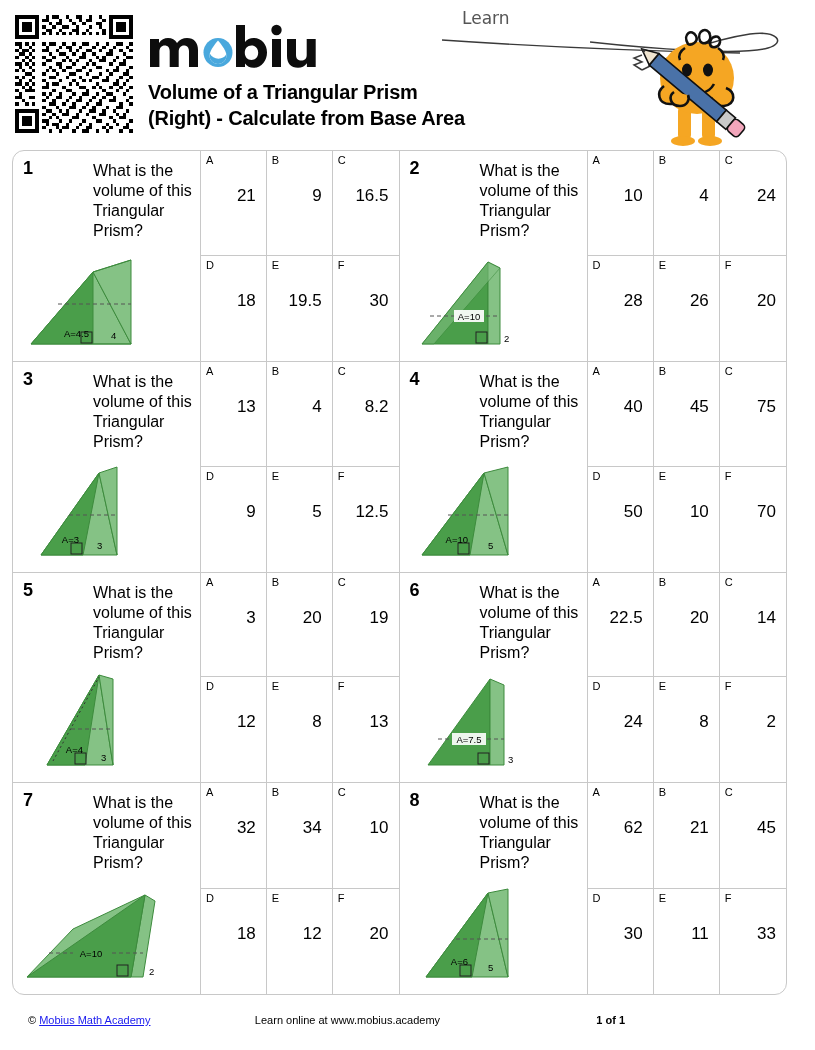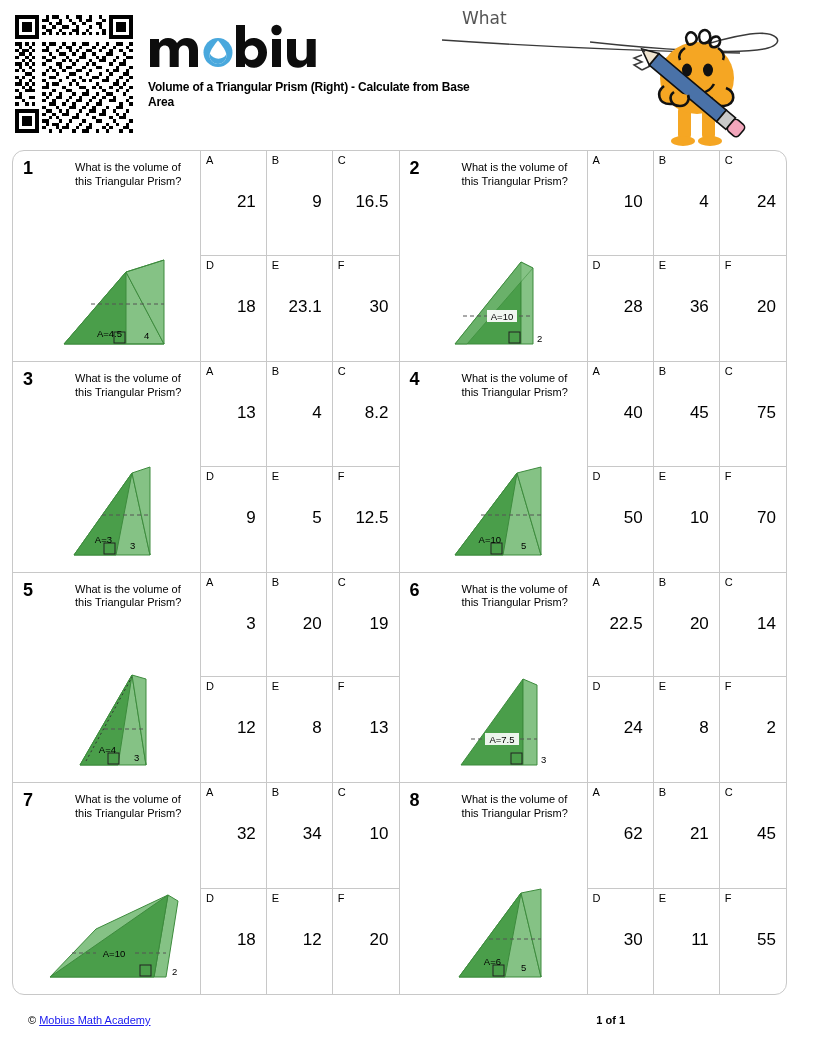"What" div.name-label { text: What -> Learn }
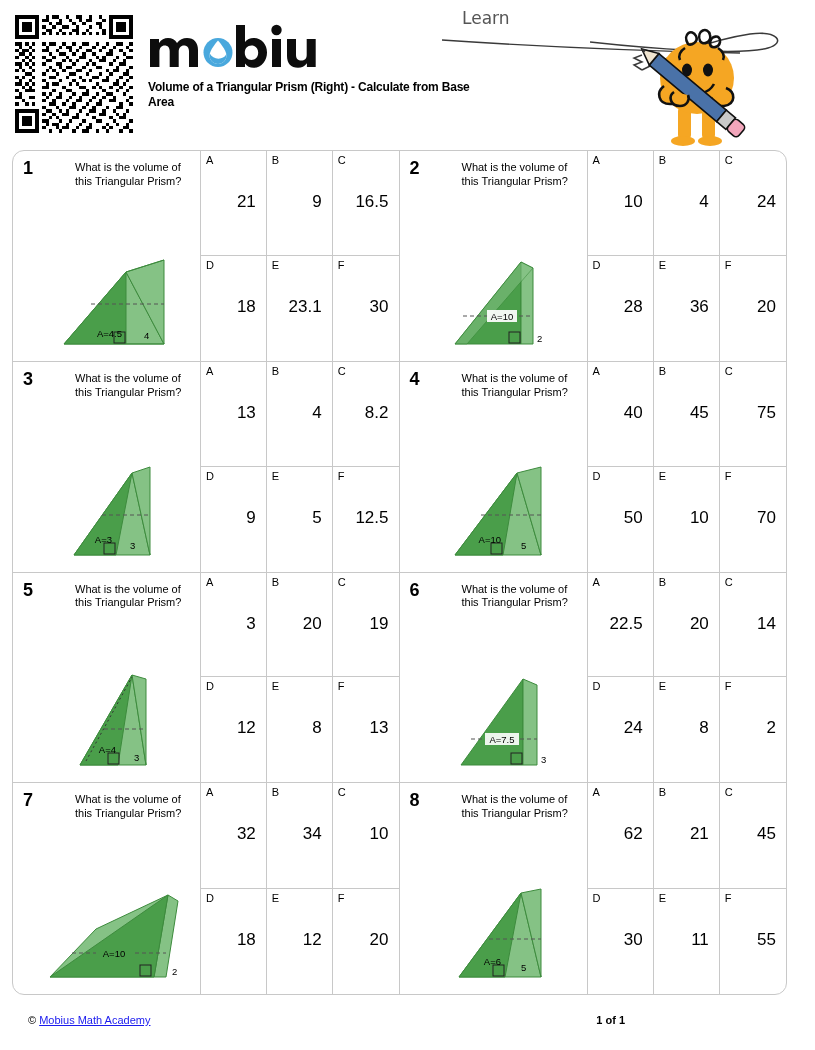"Volume of a Triangular Prism" .worksheet-title { font-size: 12px -> 20px }
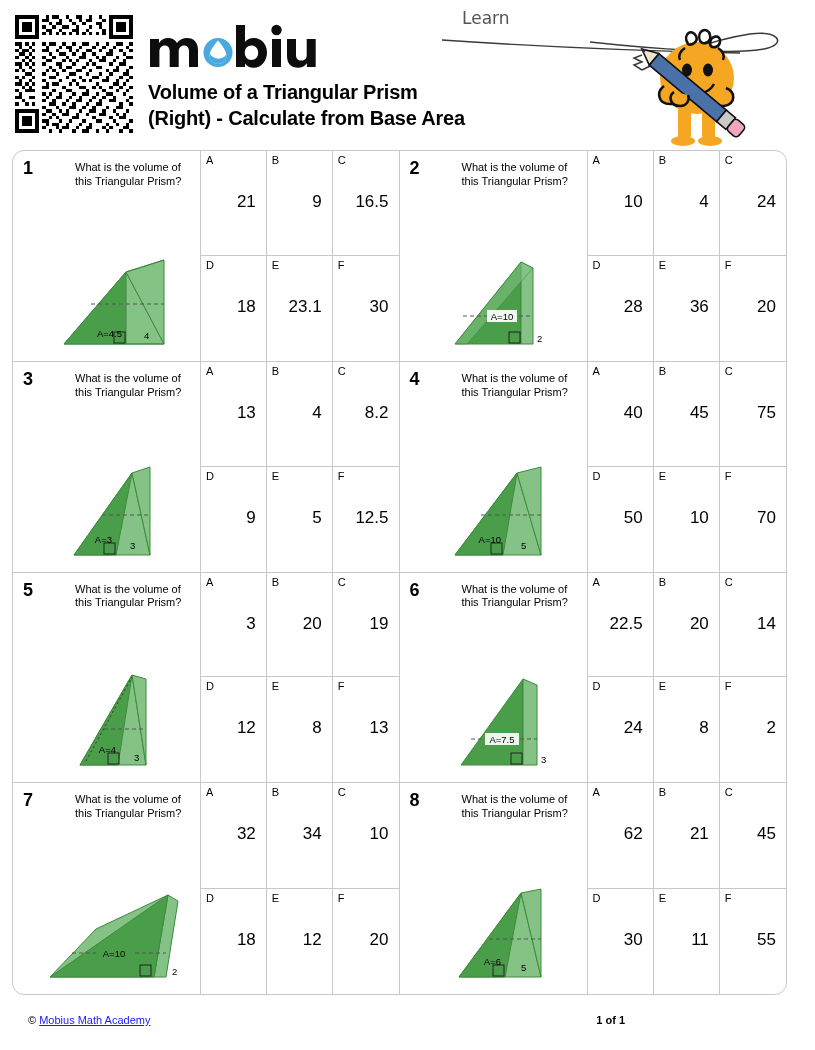"What is the volume of" .qtext { font-size: 11px -> 16px; margin-left: 54px -> 72px }
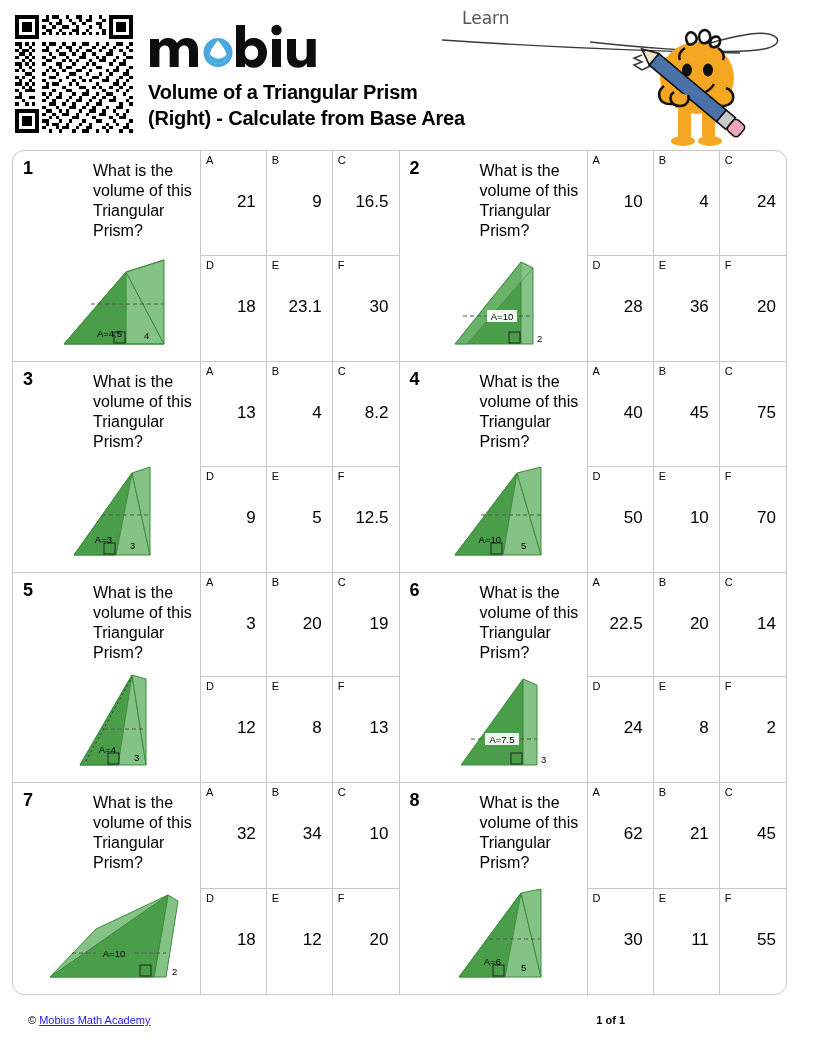"21" .ansval { margin-top: 26px -> 20px }
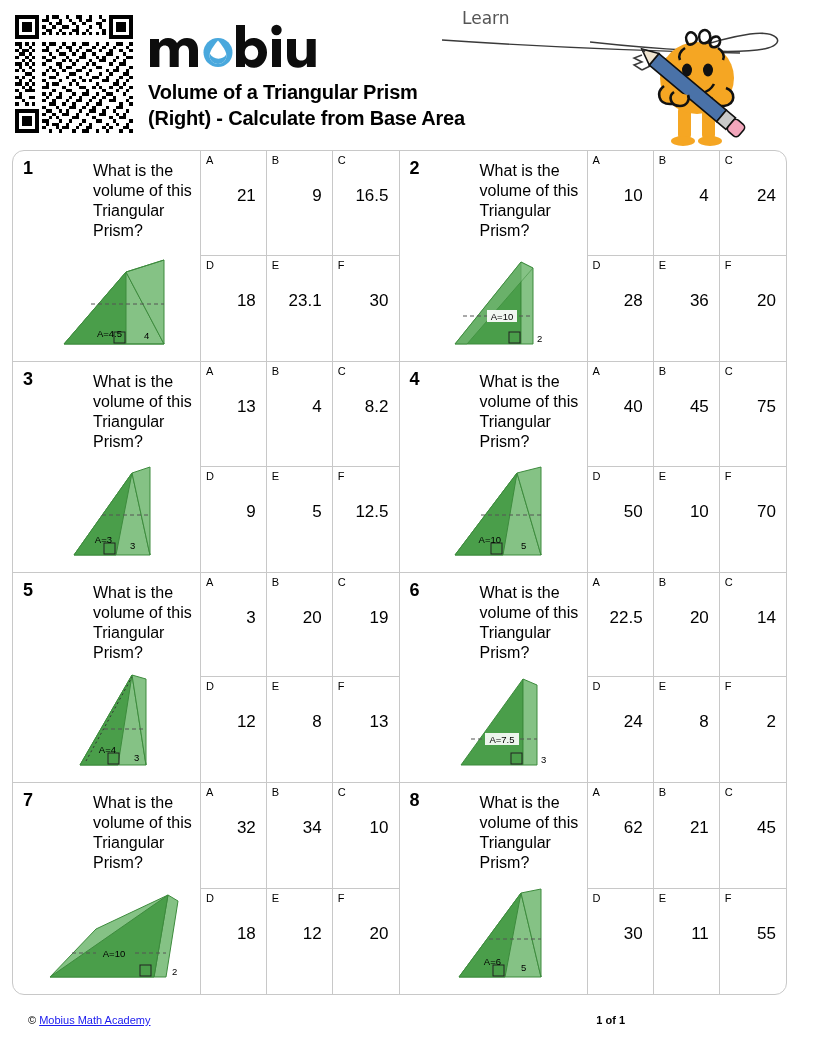"23.1" div.ansval { text: 23.1 -> 19.5 }
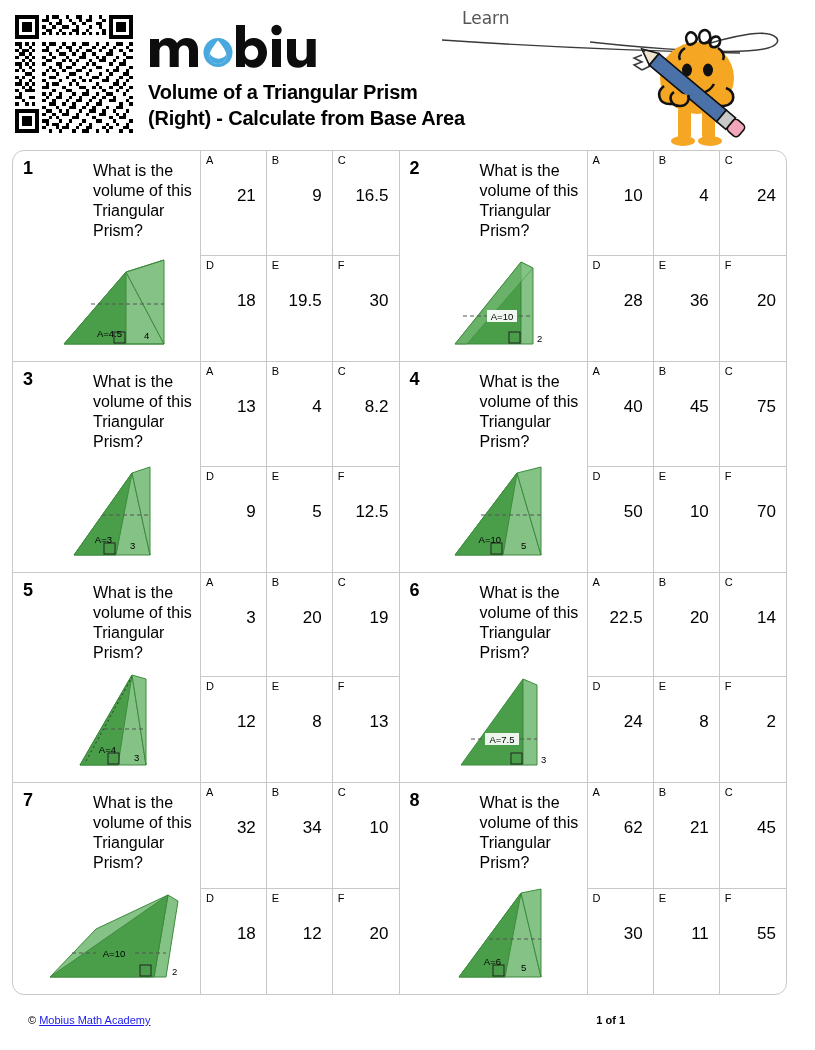"36" div.ansval { text: 36 -> 26 }
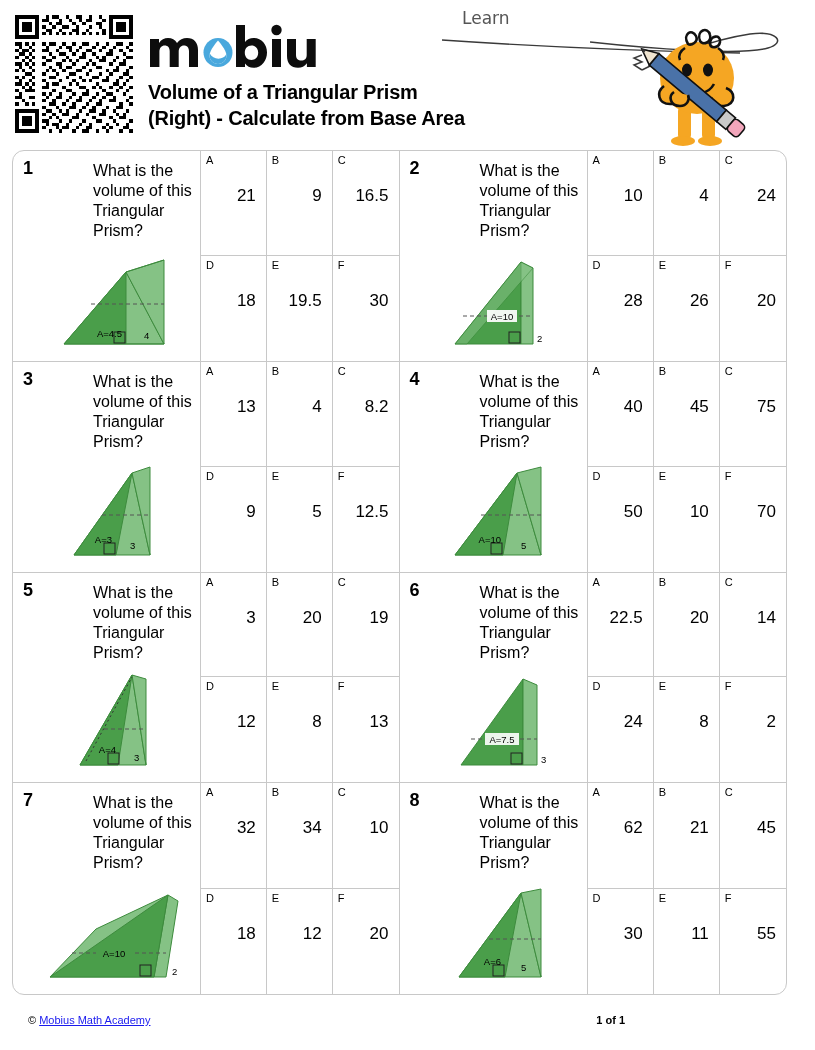"A=10" .qfig { justify-content: flex-end -> flex-start }
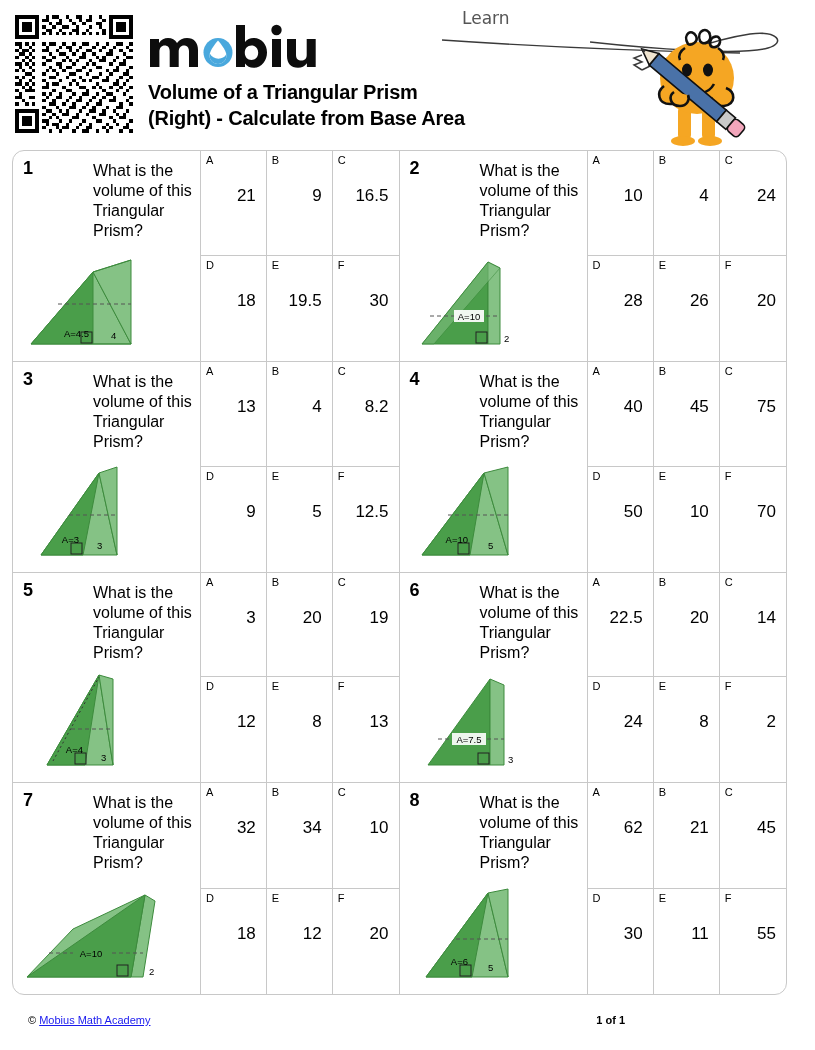"55" div.ansval { text: 55 -> 33 }
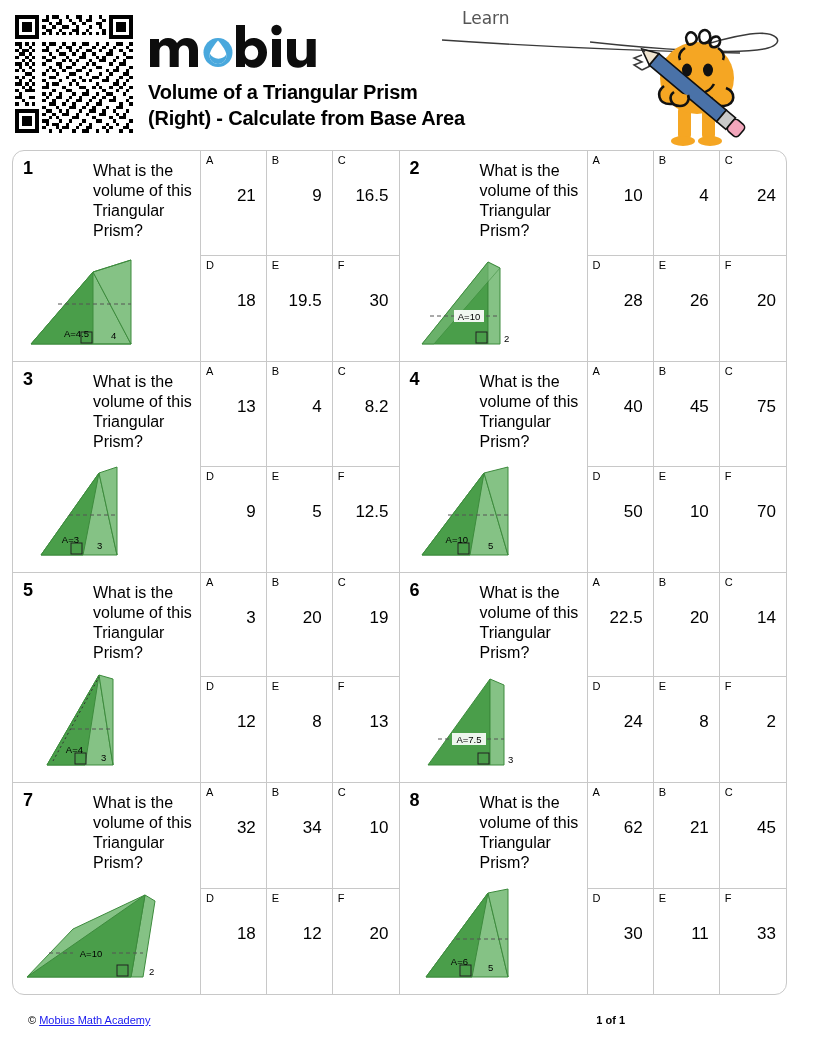"Learn online at www.mobius.academy" div.foot-center { html: none -> <div>Learn online at www.mobius.academy</div> }
